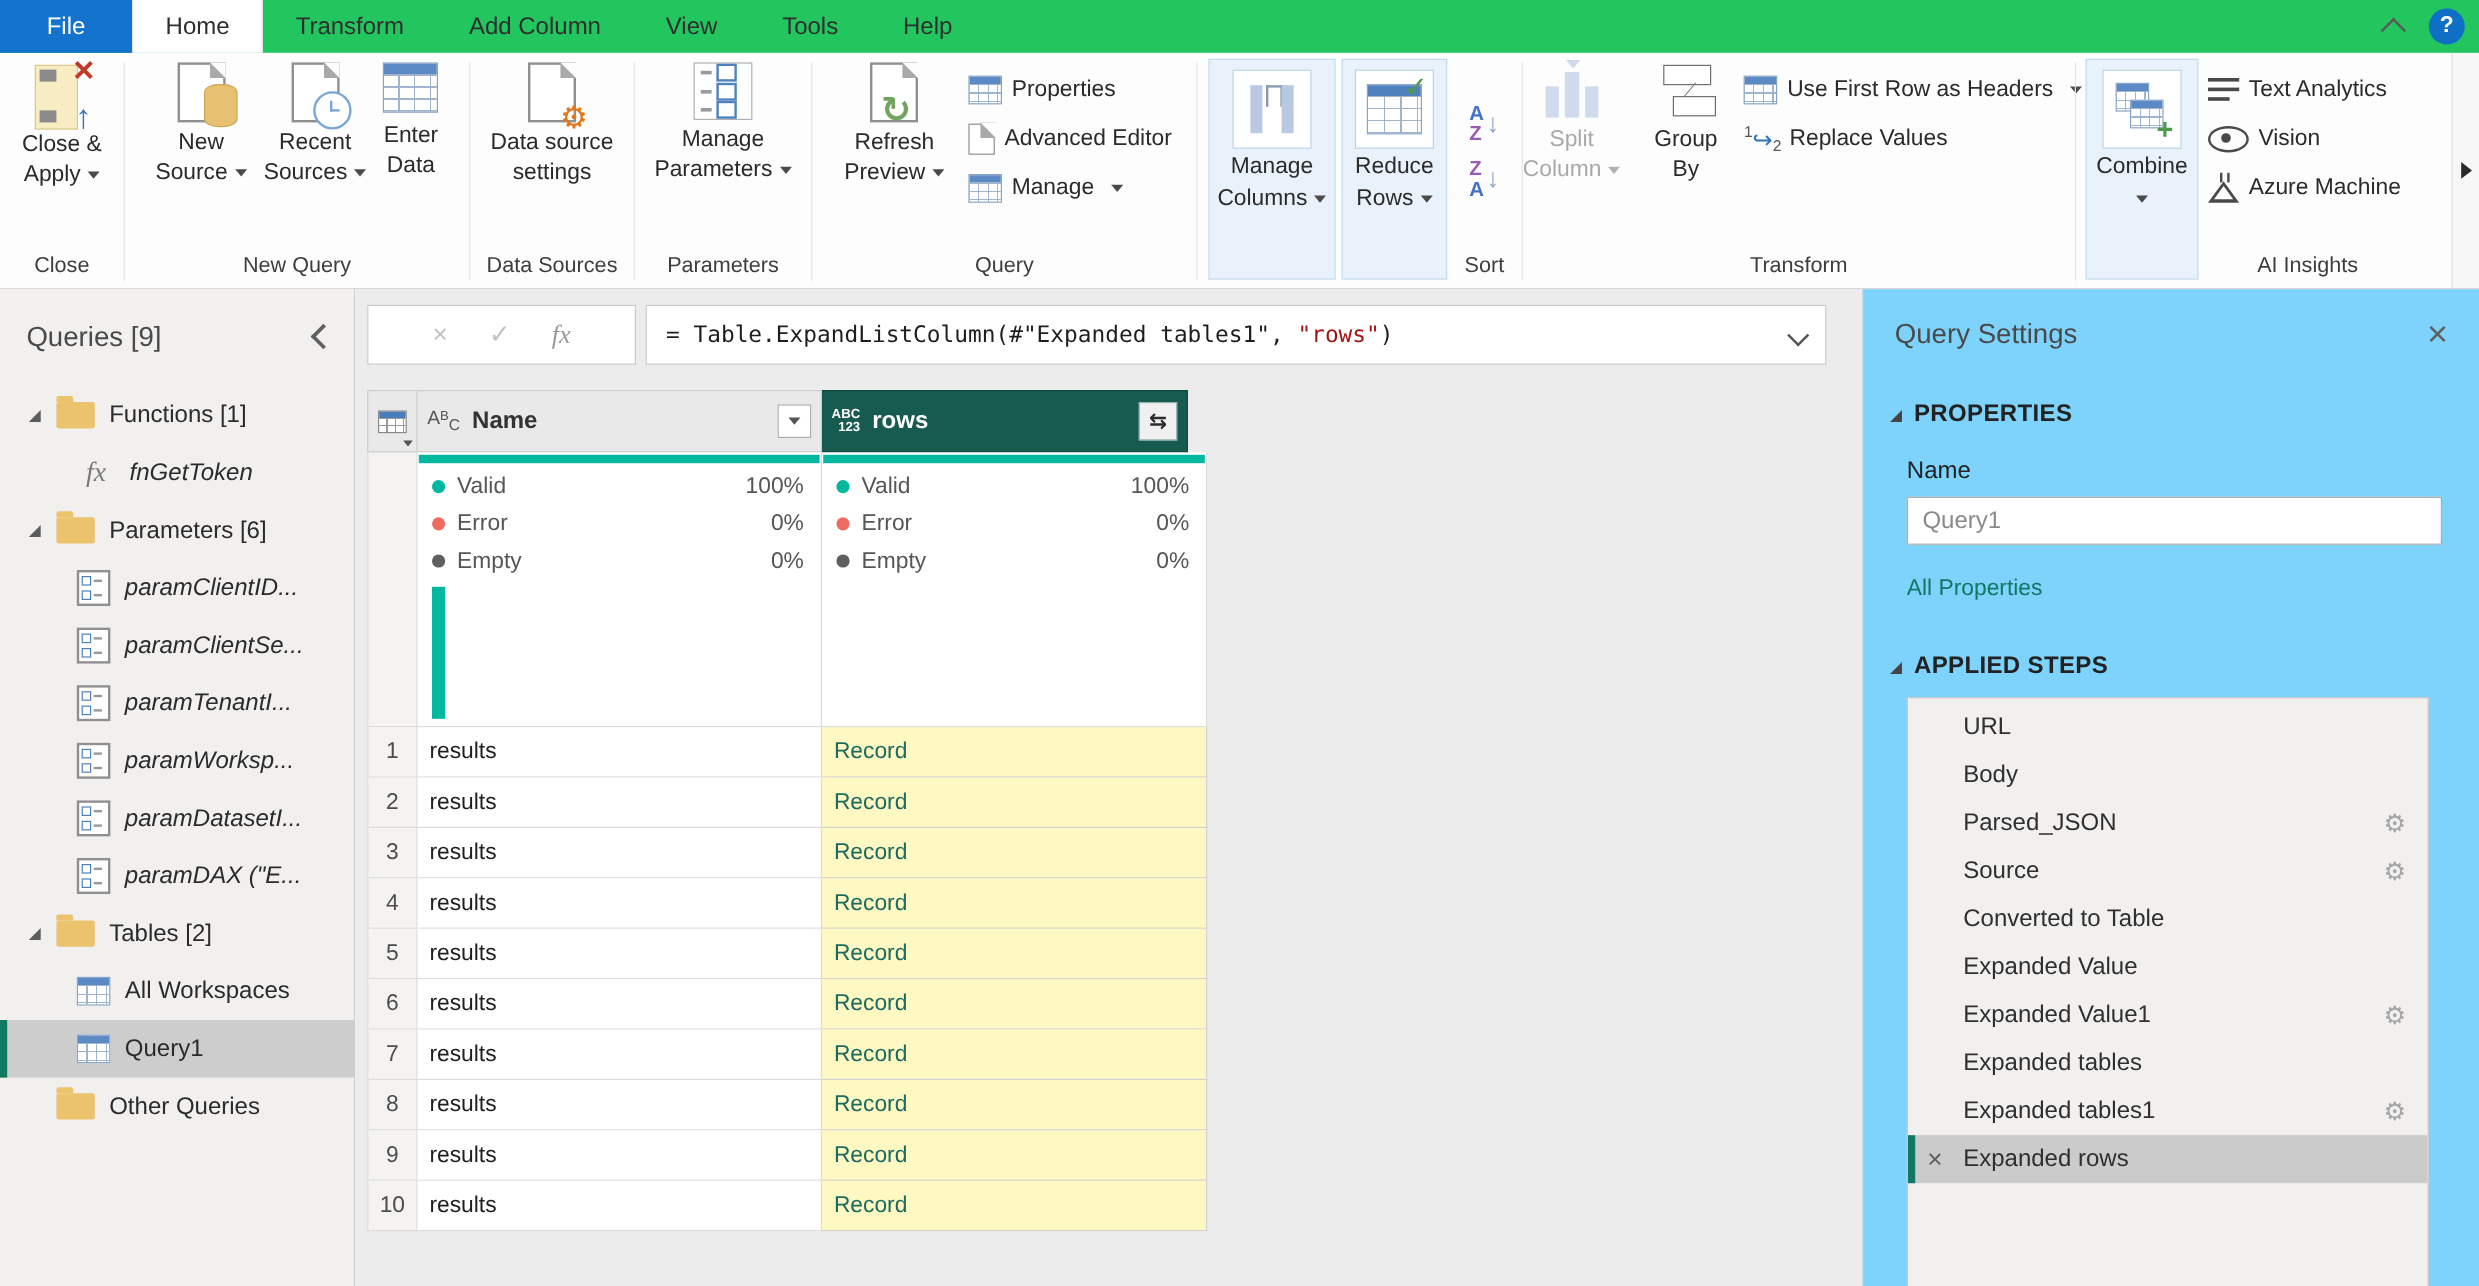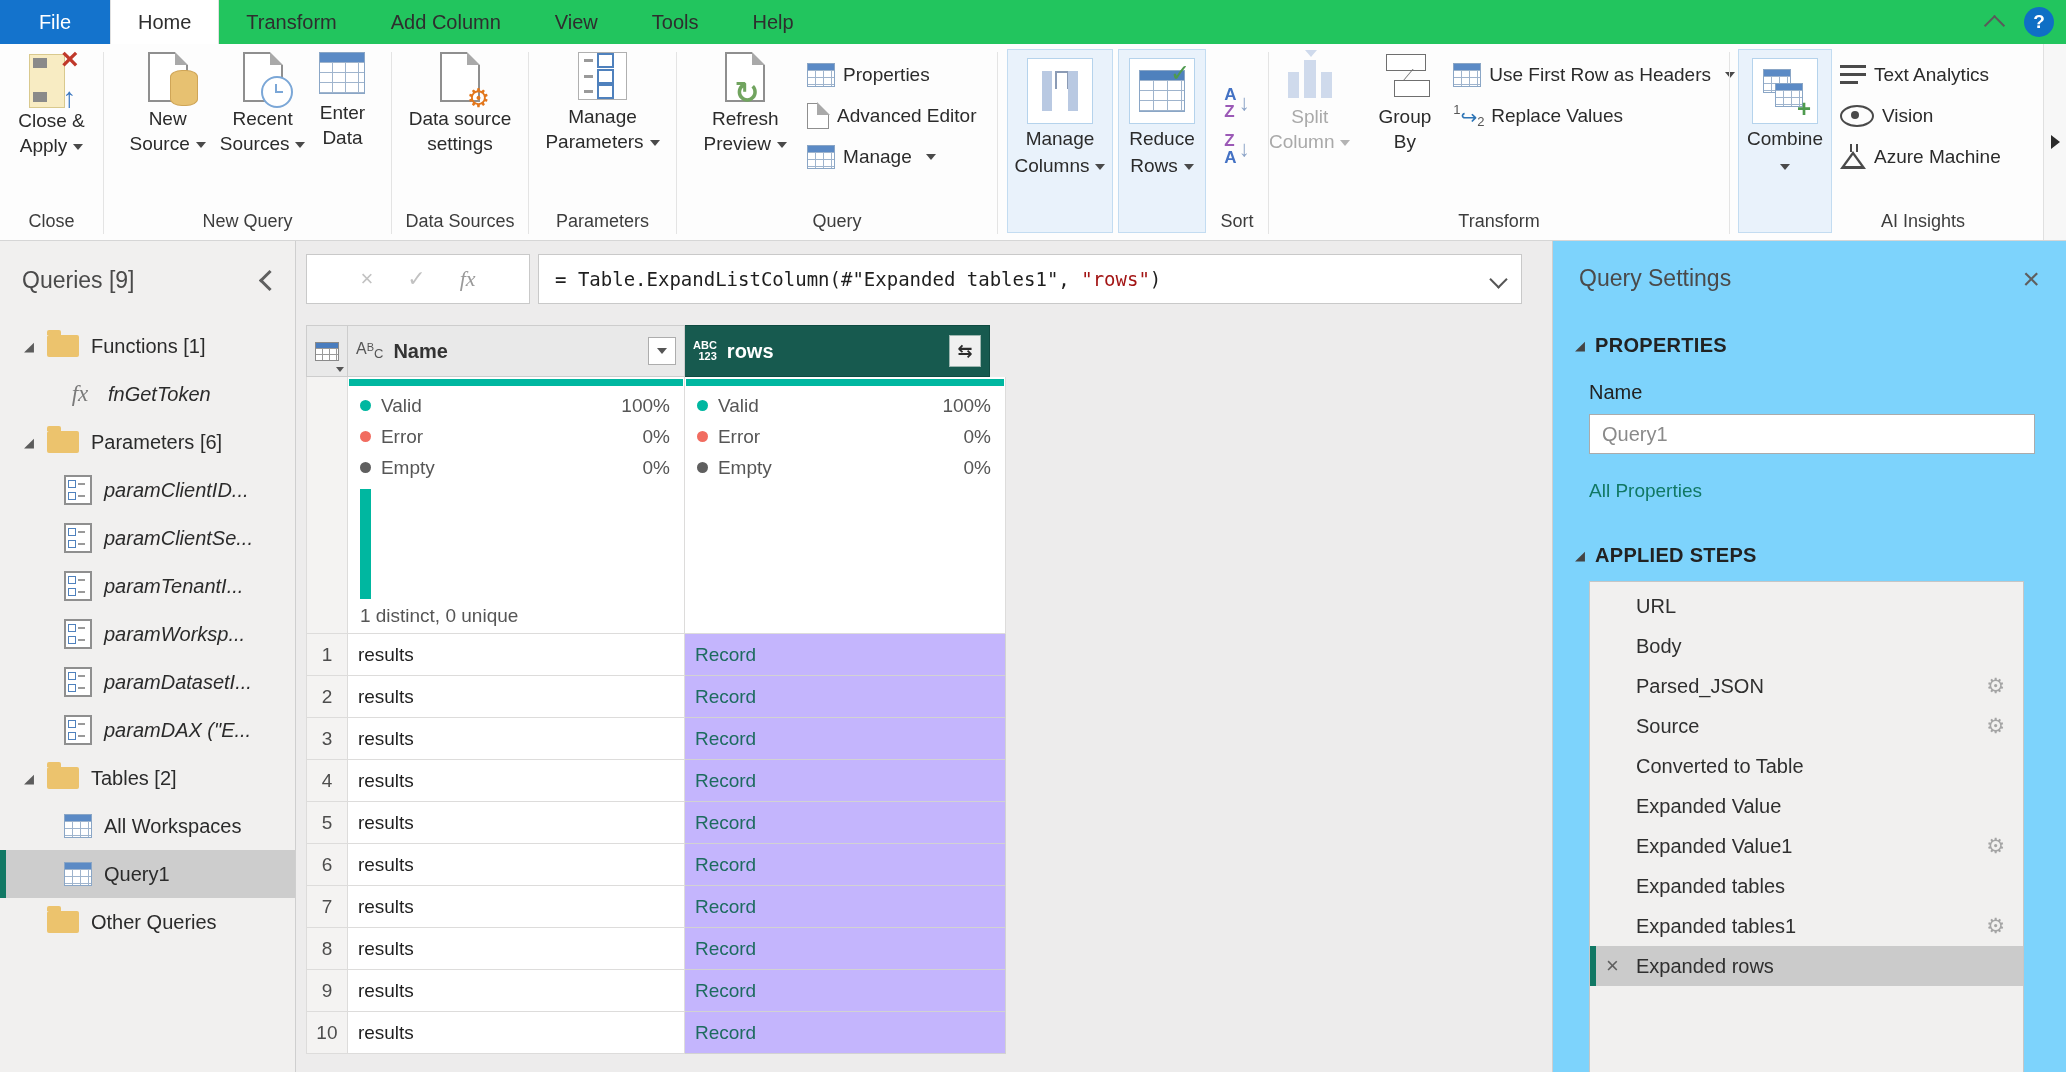"1 distinct, 0 unique" div.caption { html: <div>1 distinct, 0 unique</div> -> none }
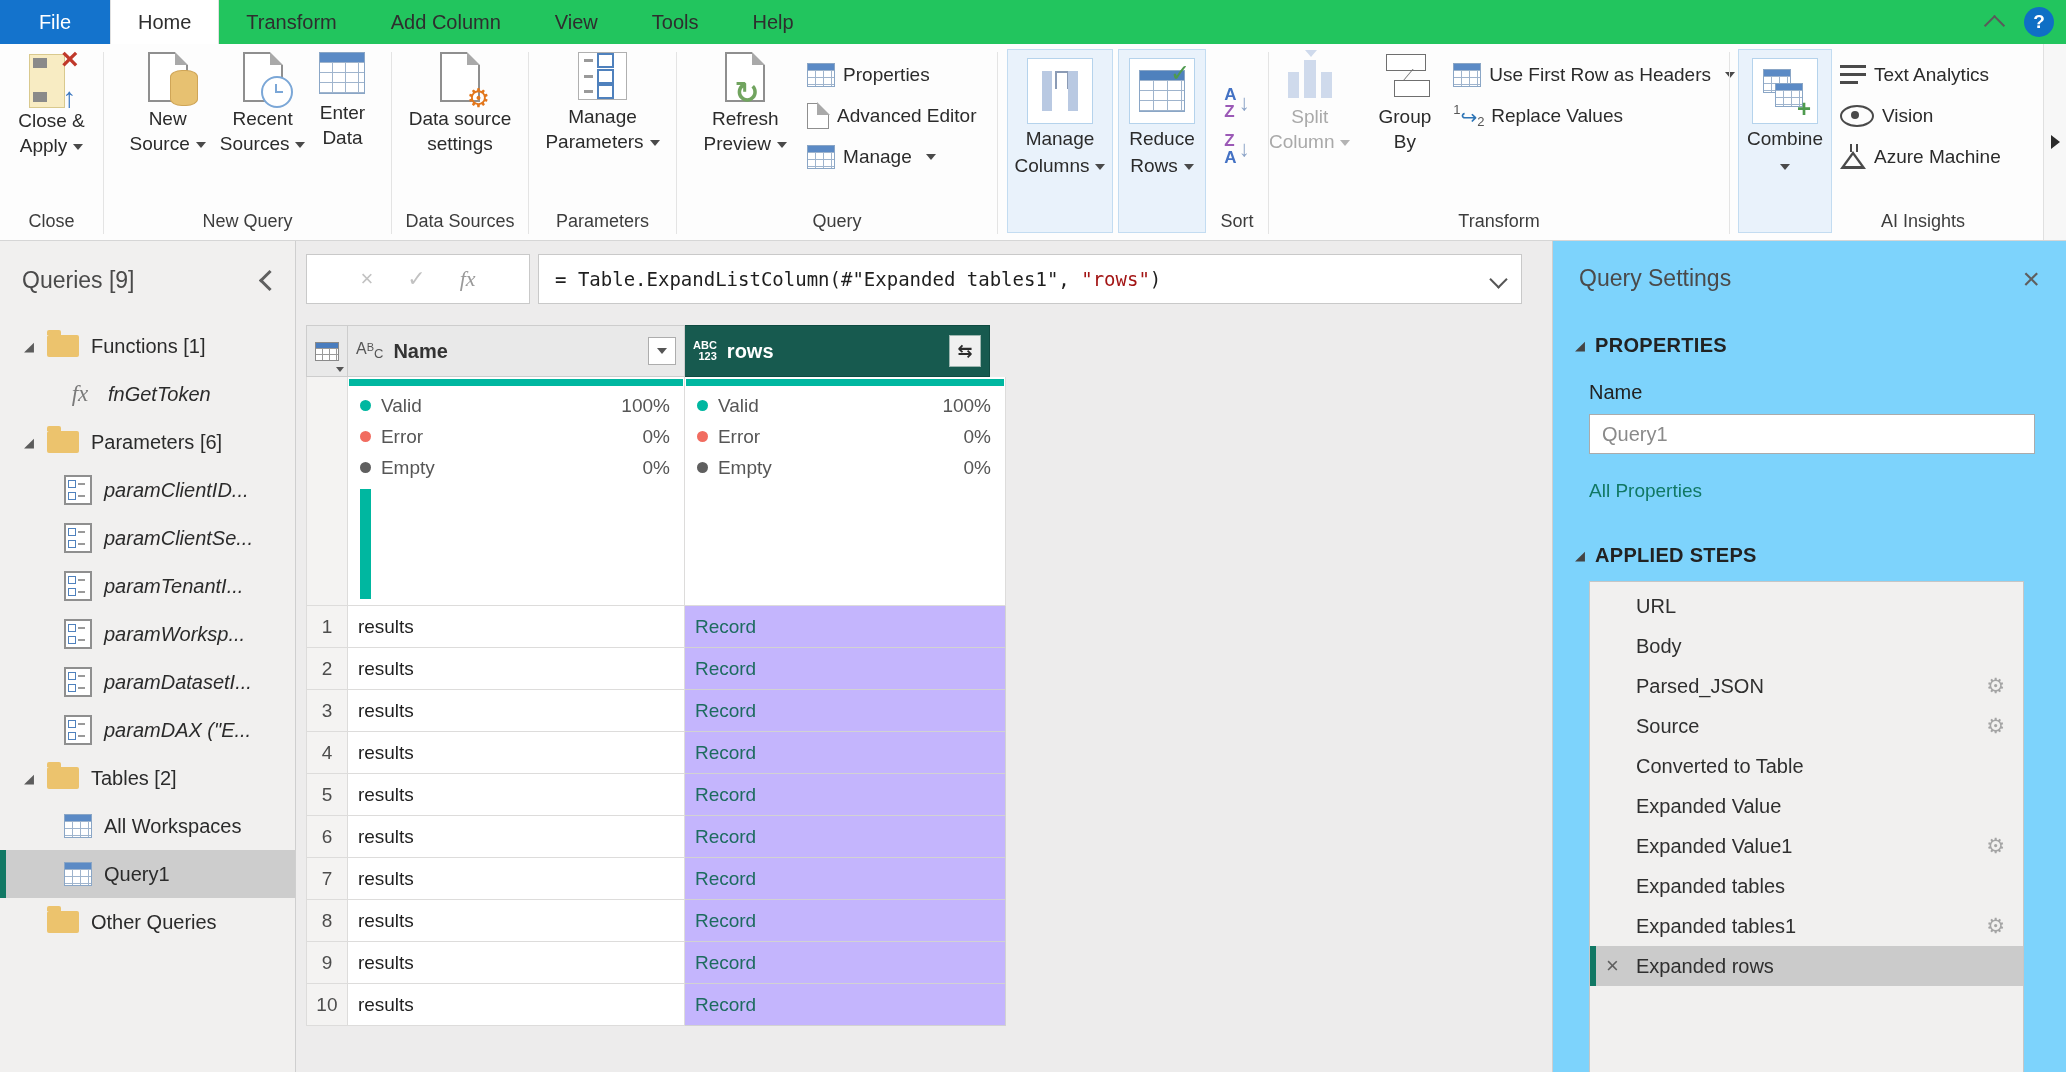"Record" .valcell { background: #c4b5fd -> #fef9c3 }
